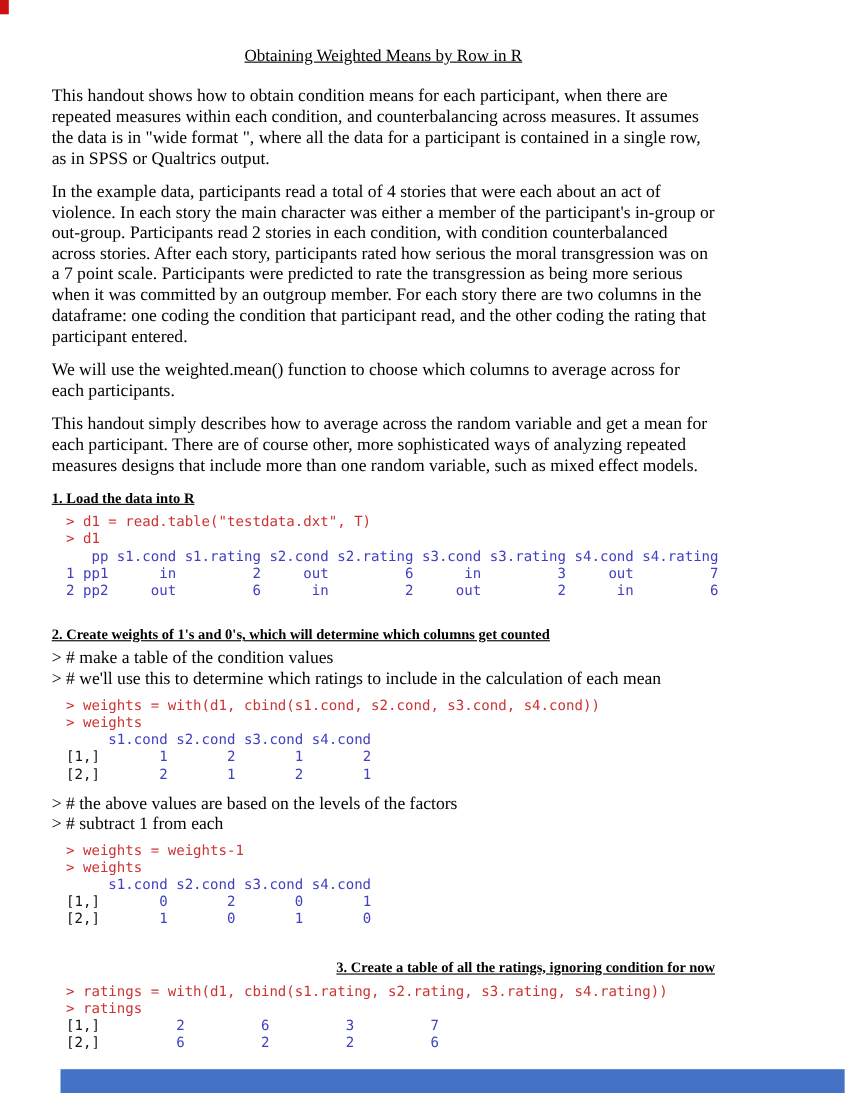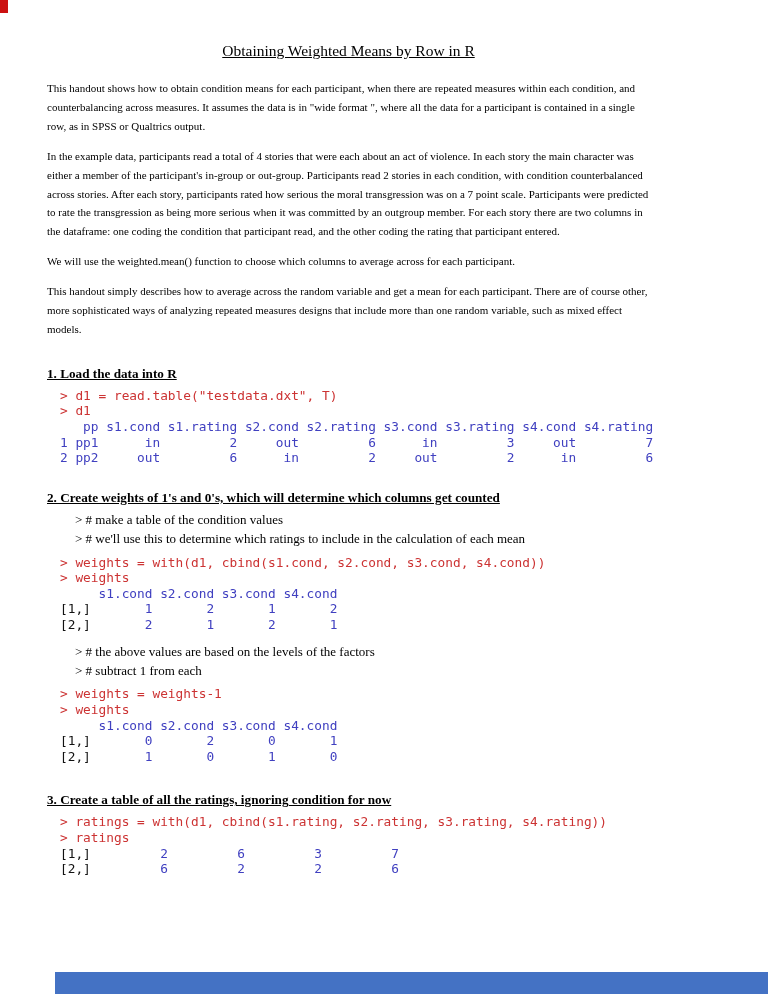"This handout shows how to" .para { font-size: 11px -> 16px }
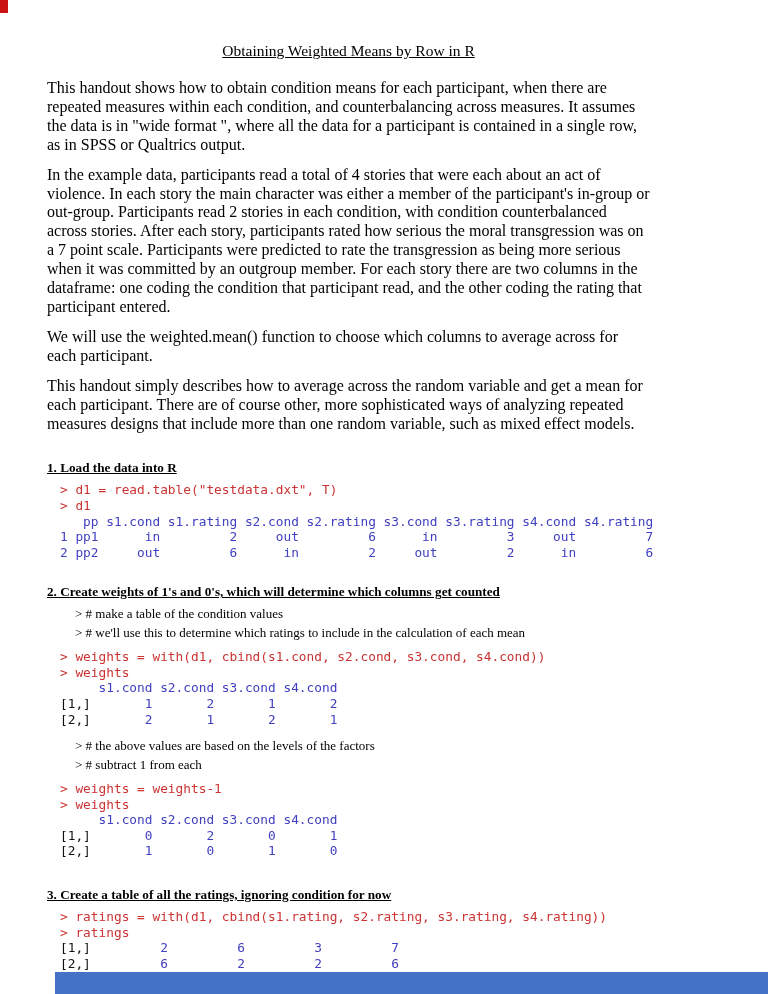"We will use the weighted.mean()" p.para { text: participant -> participants }
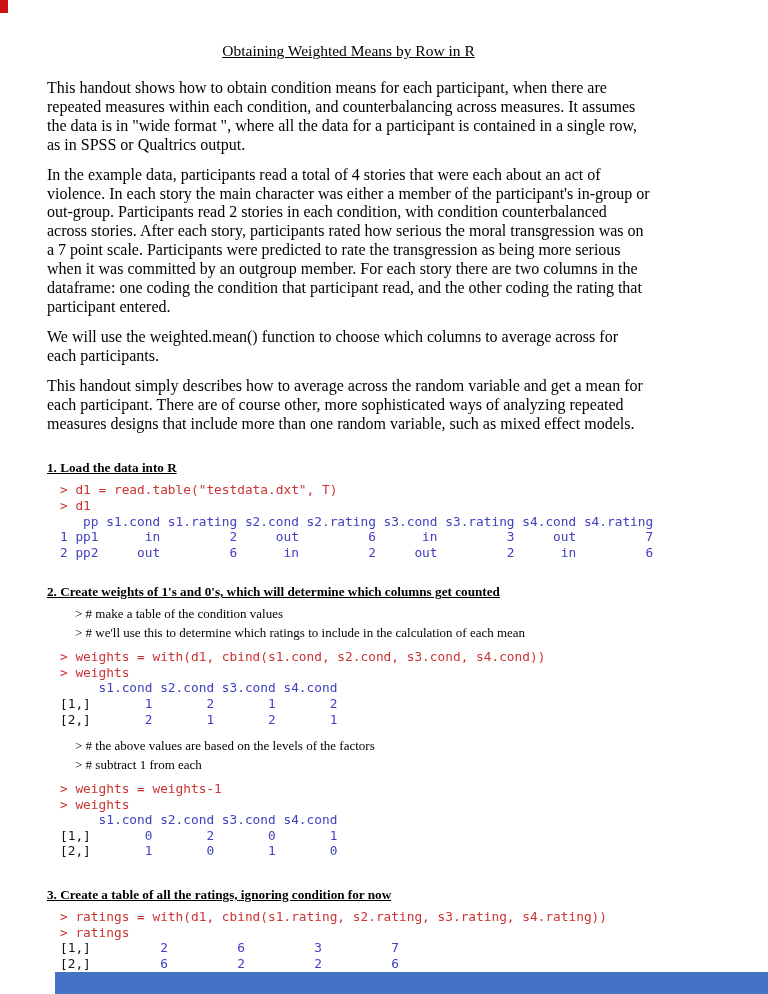"1. Load the data into" .heading { margin: 27px 0 5px 0 -> 12px 0 5px 0 }
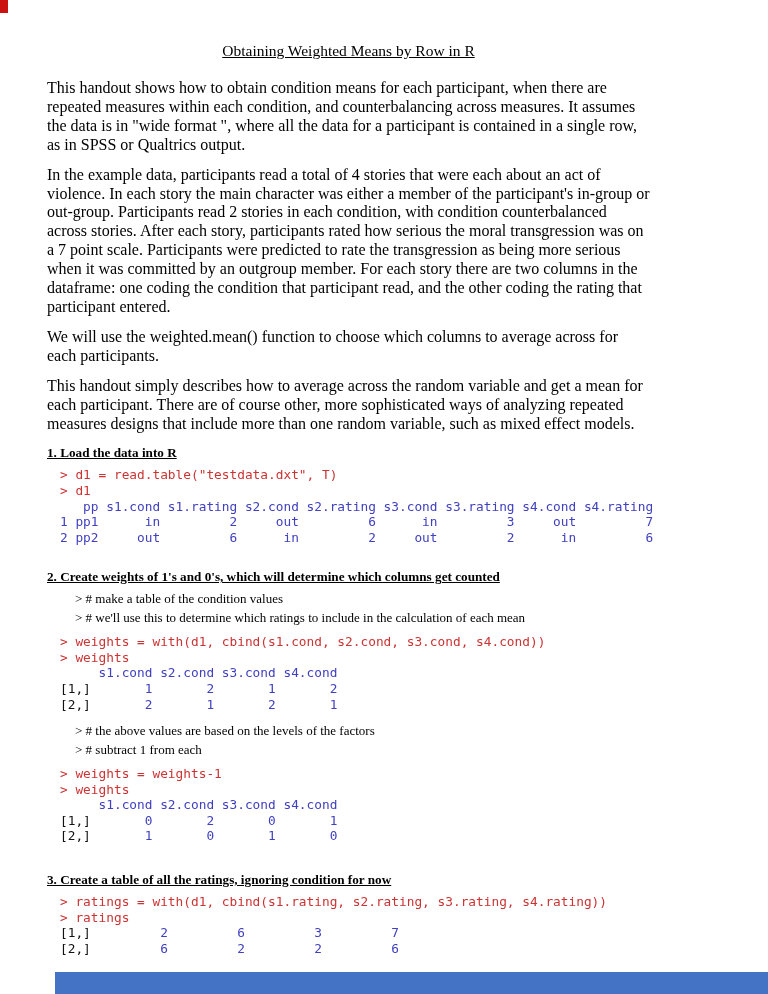"> # make a table" .comment { font-size: 13px -> 16px; margin-left: 28px -> none }
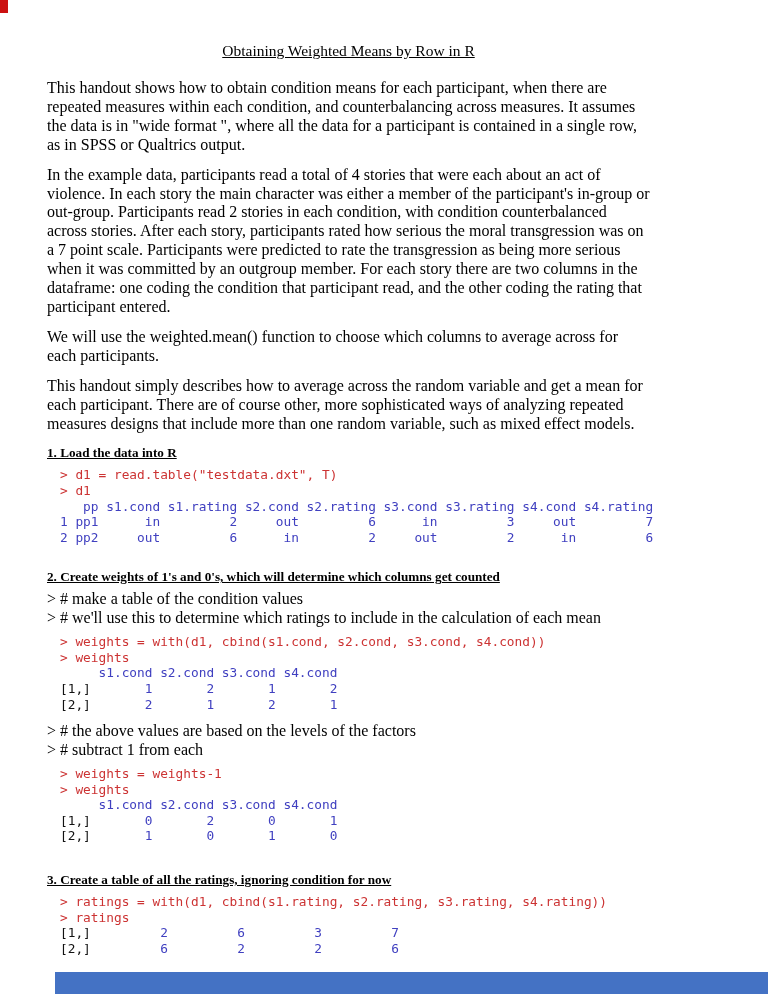"3. Create a table of" .heading.h3 { text-align: none -> right }
